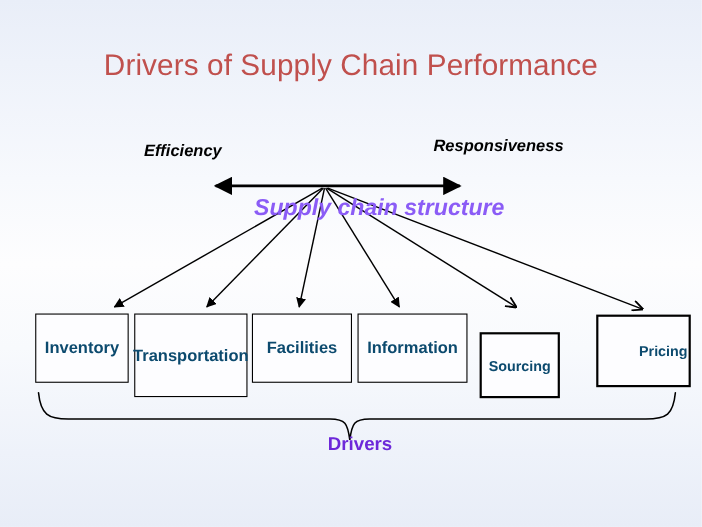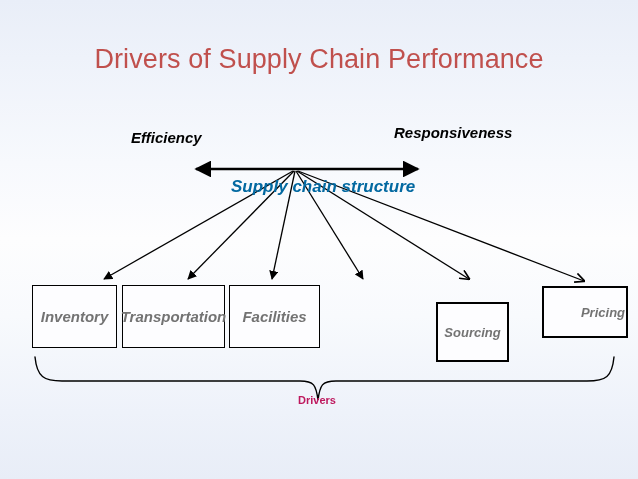"Supply chain structure" #label-structure { color: #0369a1 -> #8b5cf6; font-size: 17px -> 21px }
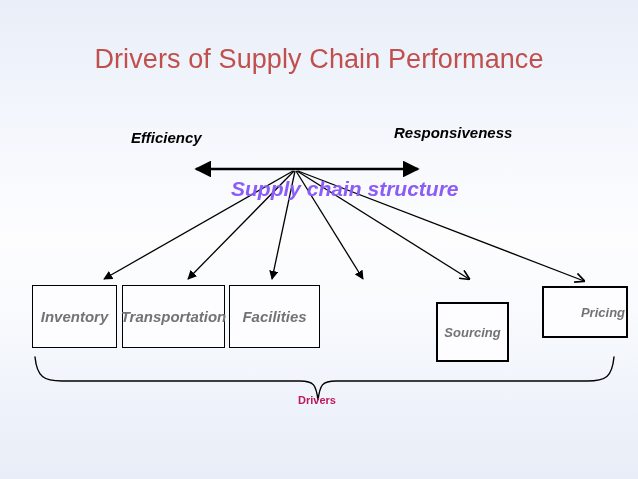"Inventory" .driver-box .box-label { color: #737373 -> #0c4a6e; font-style: italic -> none }
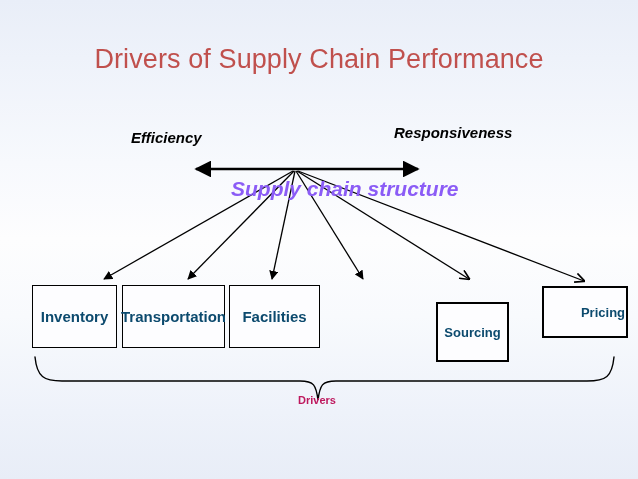"Transportation" div.driver-box { height: 63px -> 76px }
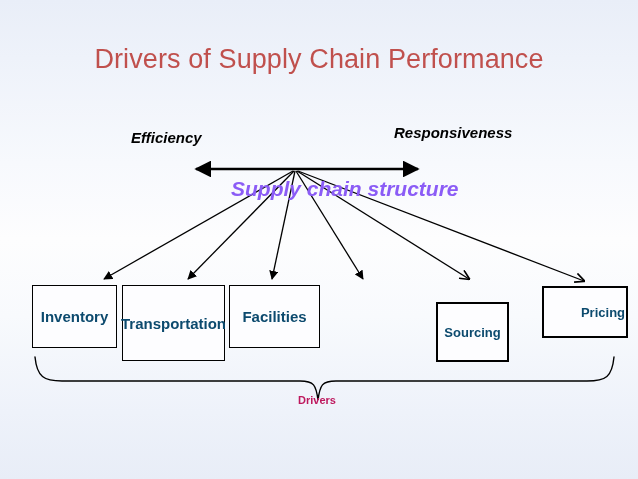"Information" div.driver-box { html: none -> <div> <span>Information</span> </div> }
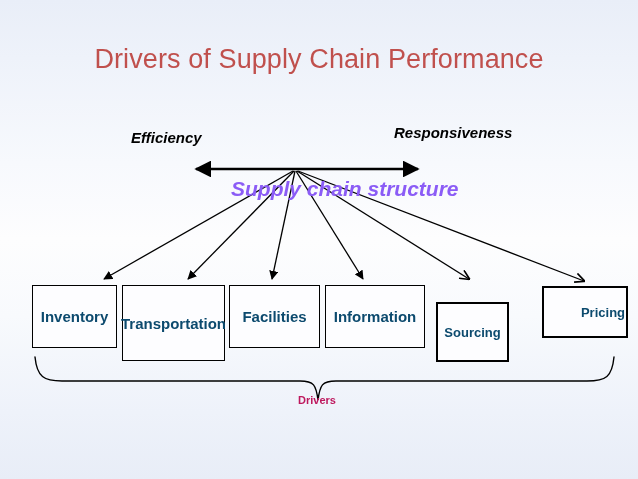"Pricing" div.driver-box { height: 52px -> 66px }
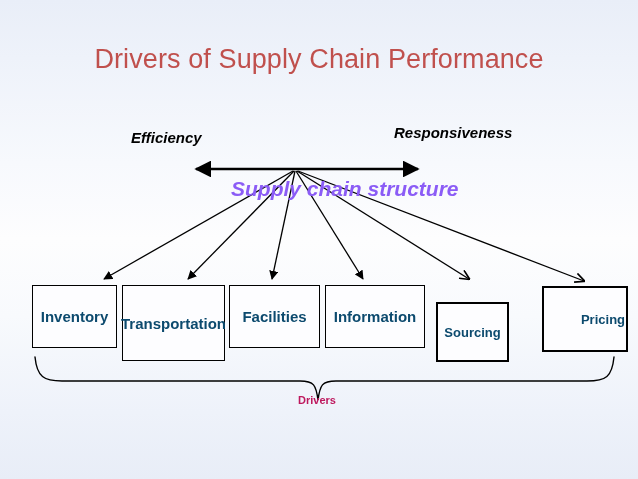"Drivers" #label-drivers { color: #be185d -> #6d28d9; font-size: 11px -> 17px }
